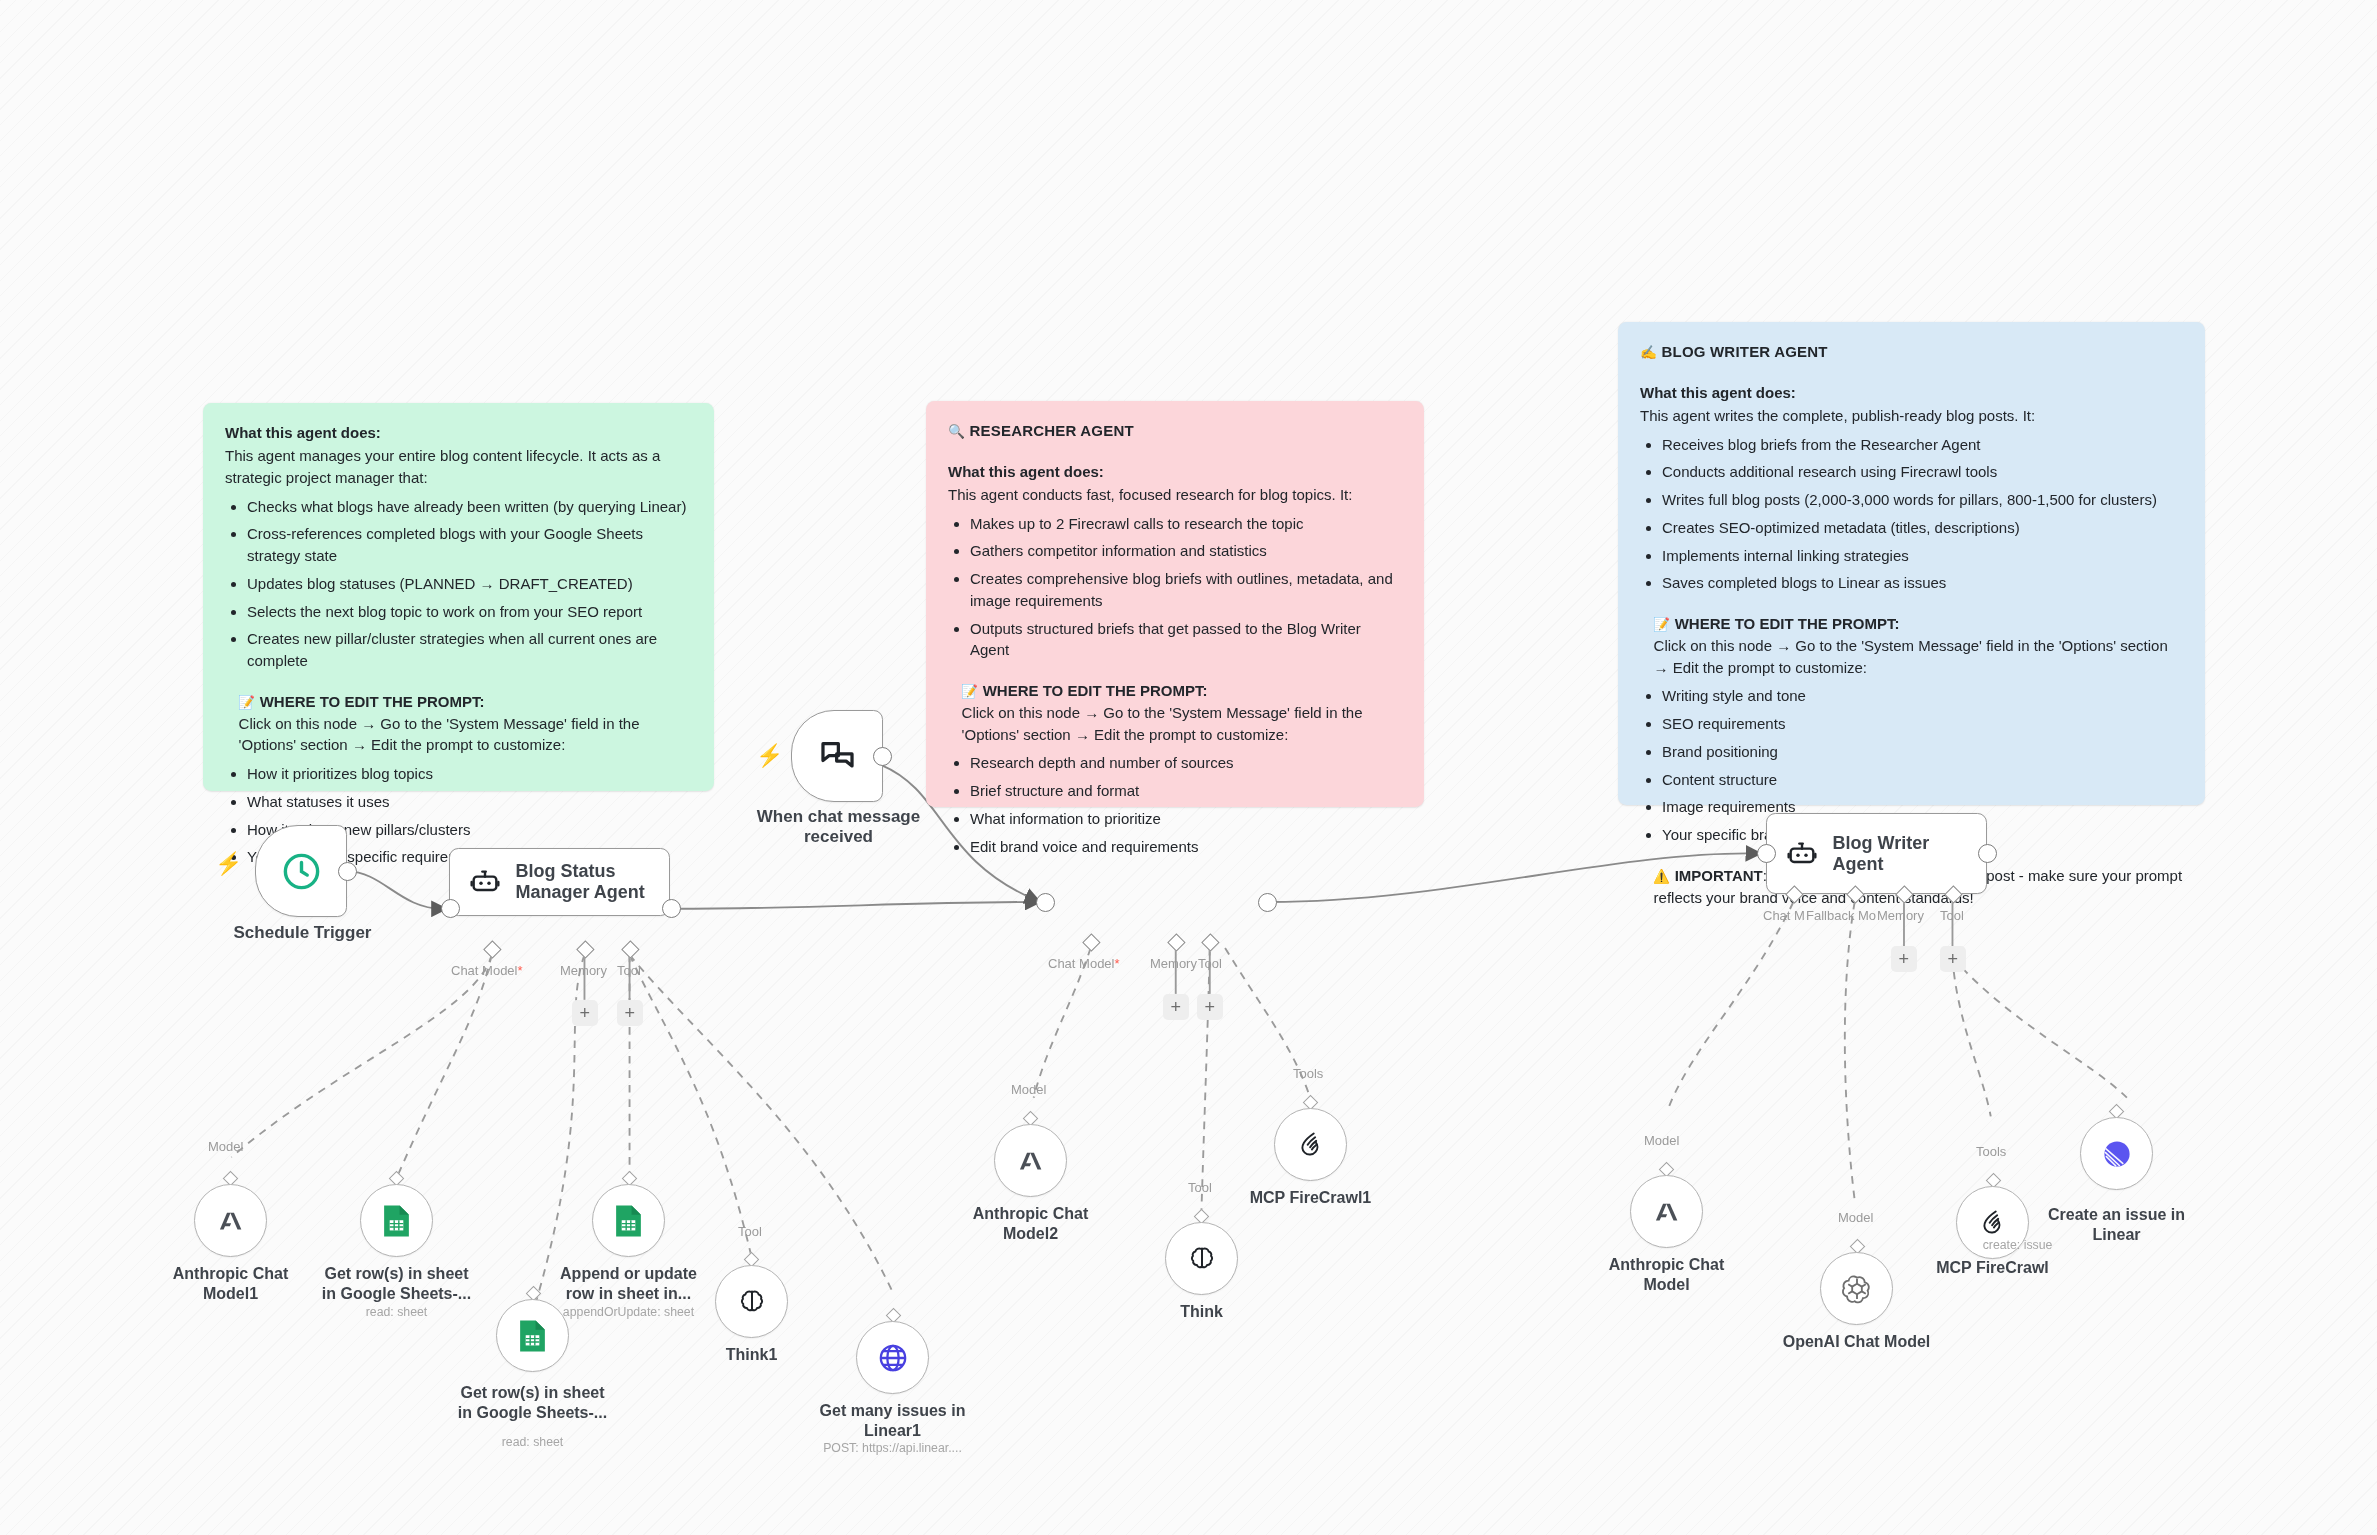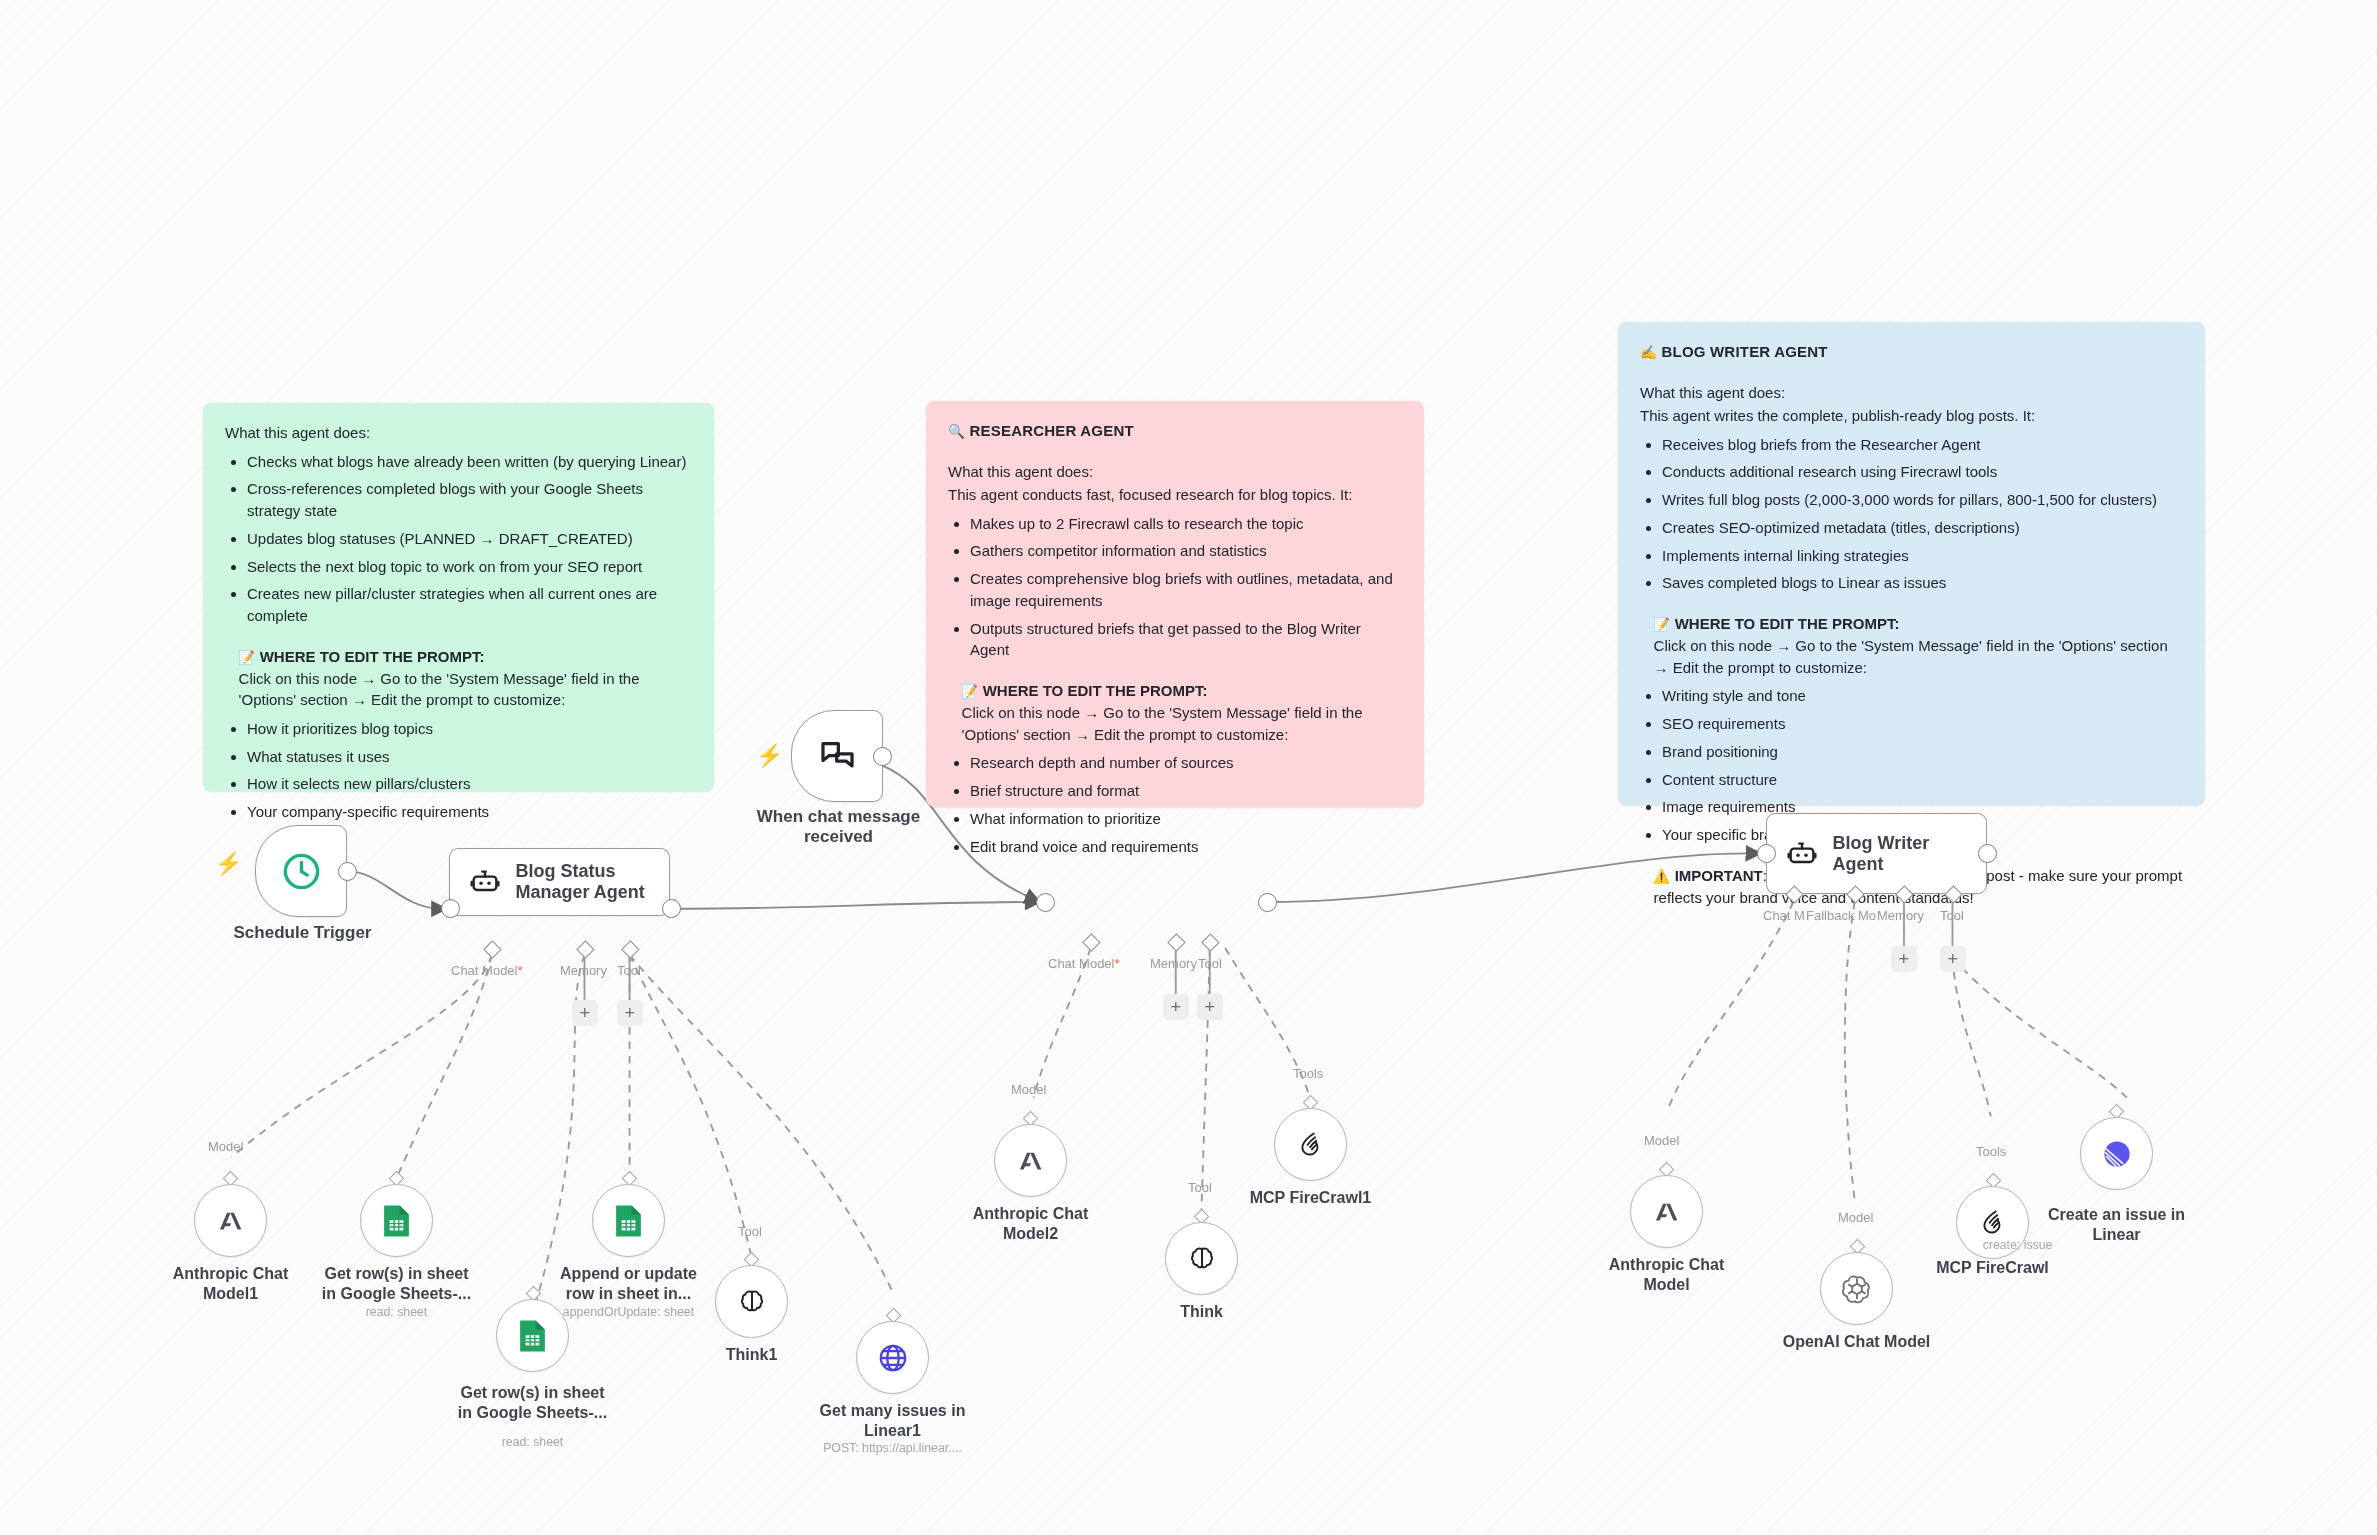"What this agent does:" .sticky .hdr { font-weight: normal -> bold }
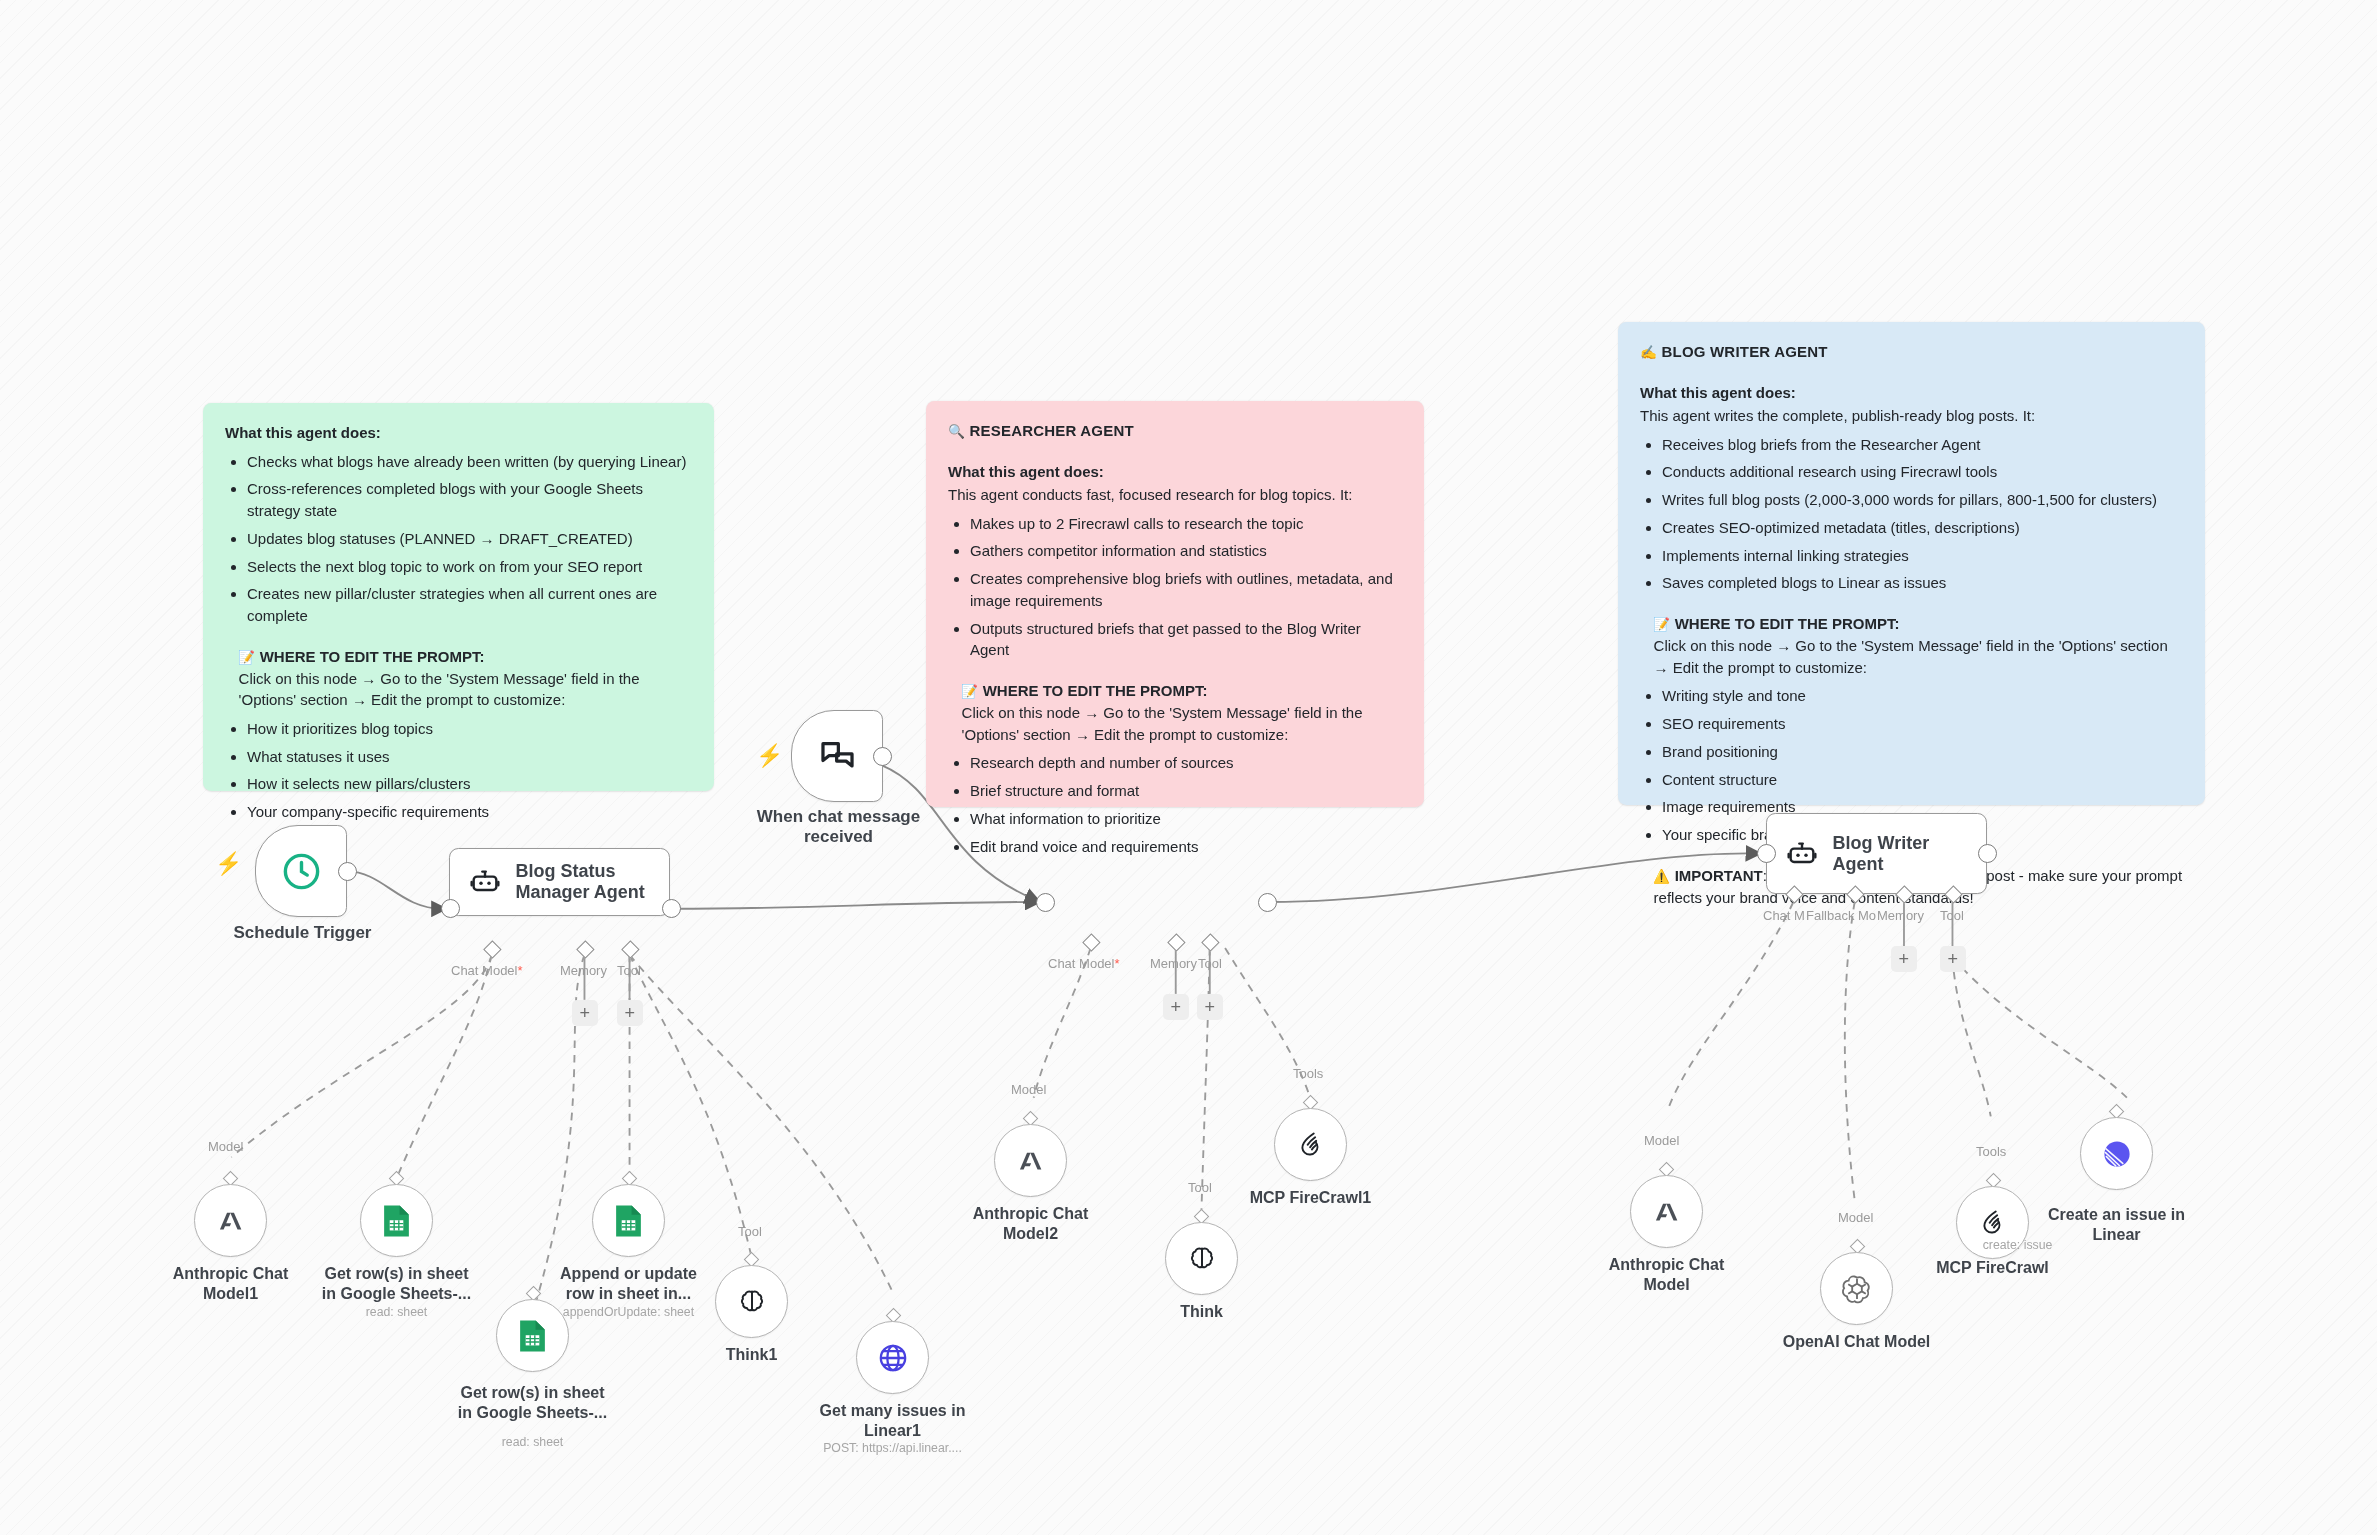"This agent manages your entire" p { html: none -> <p>This agent manages your entire blog content lifecycle. It acts as a strategic project manager that:</p> }
